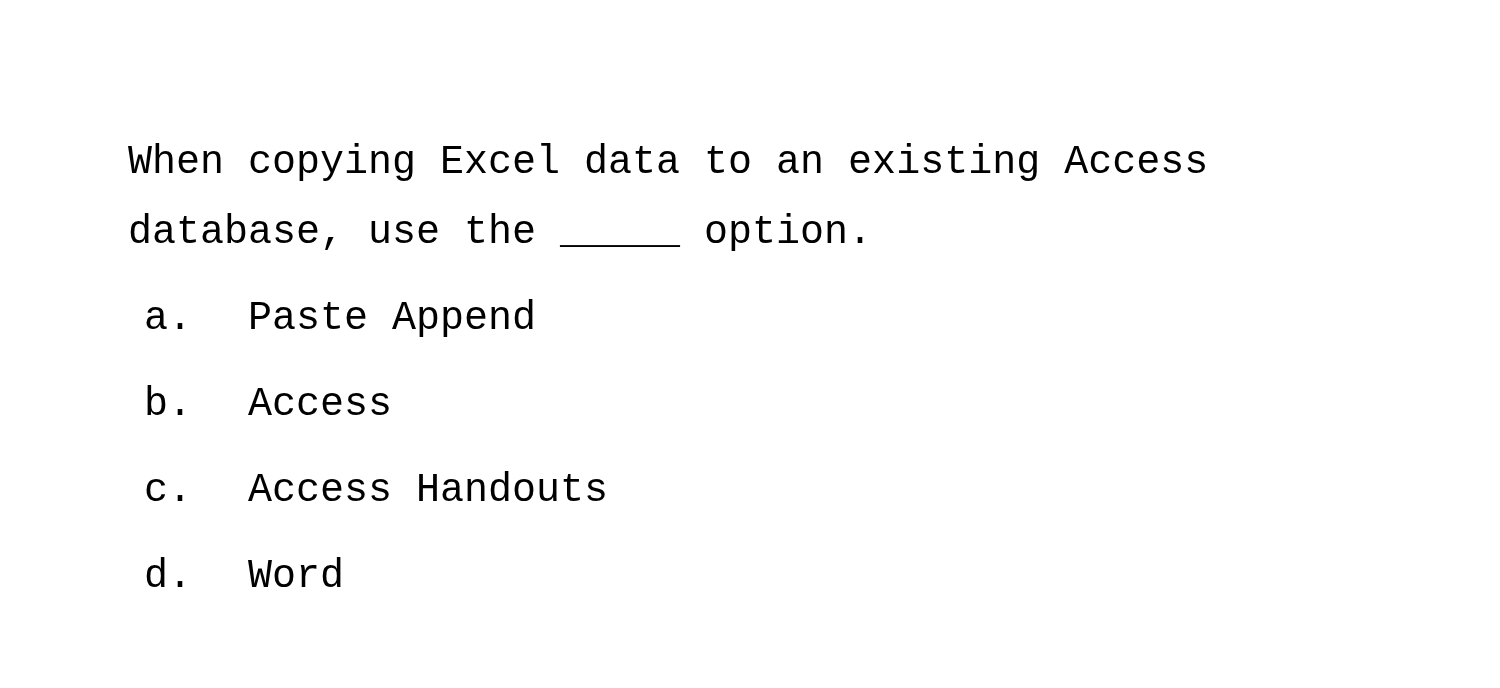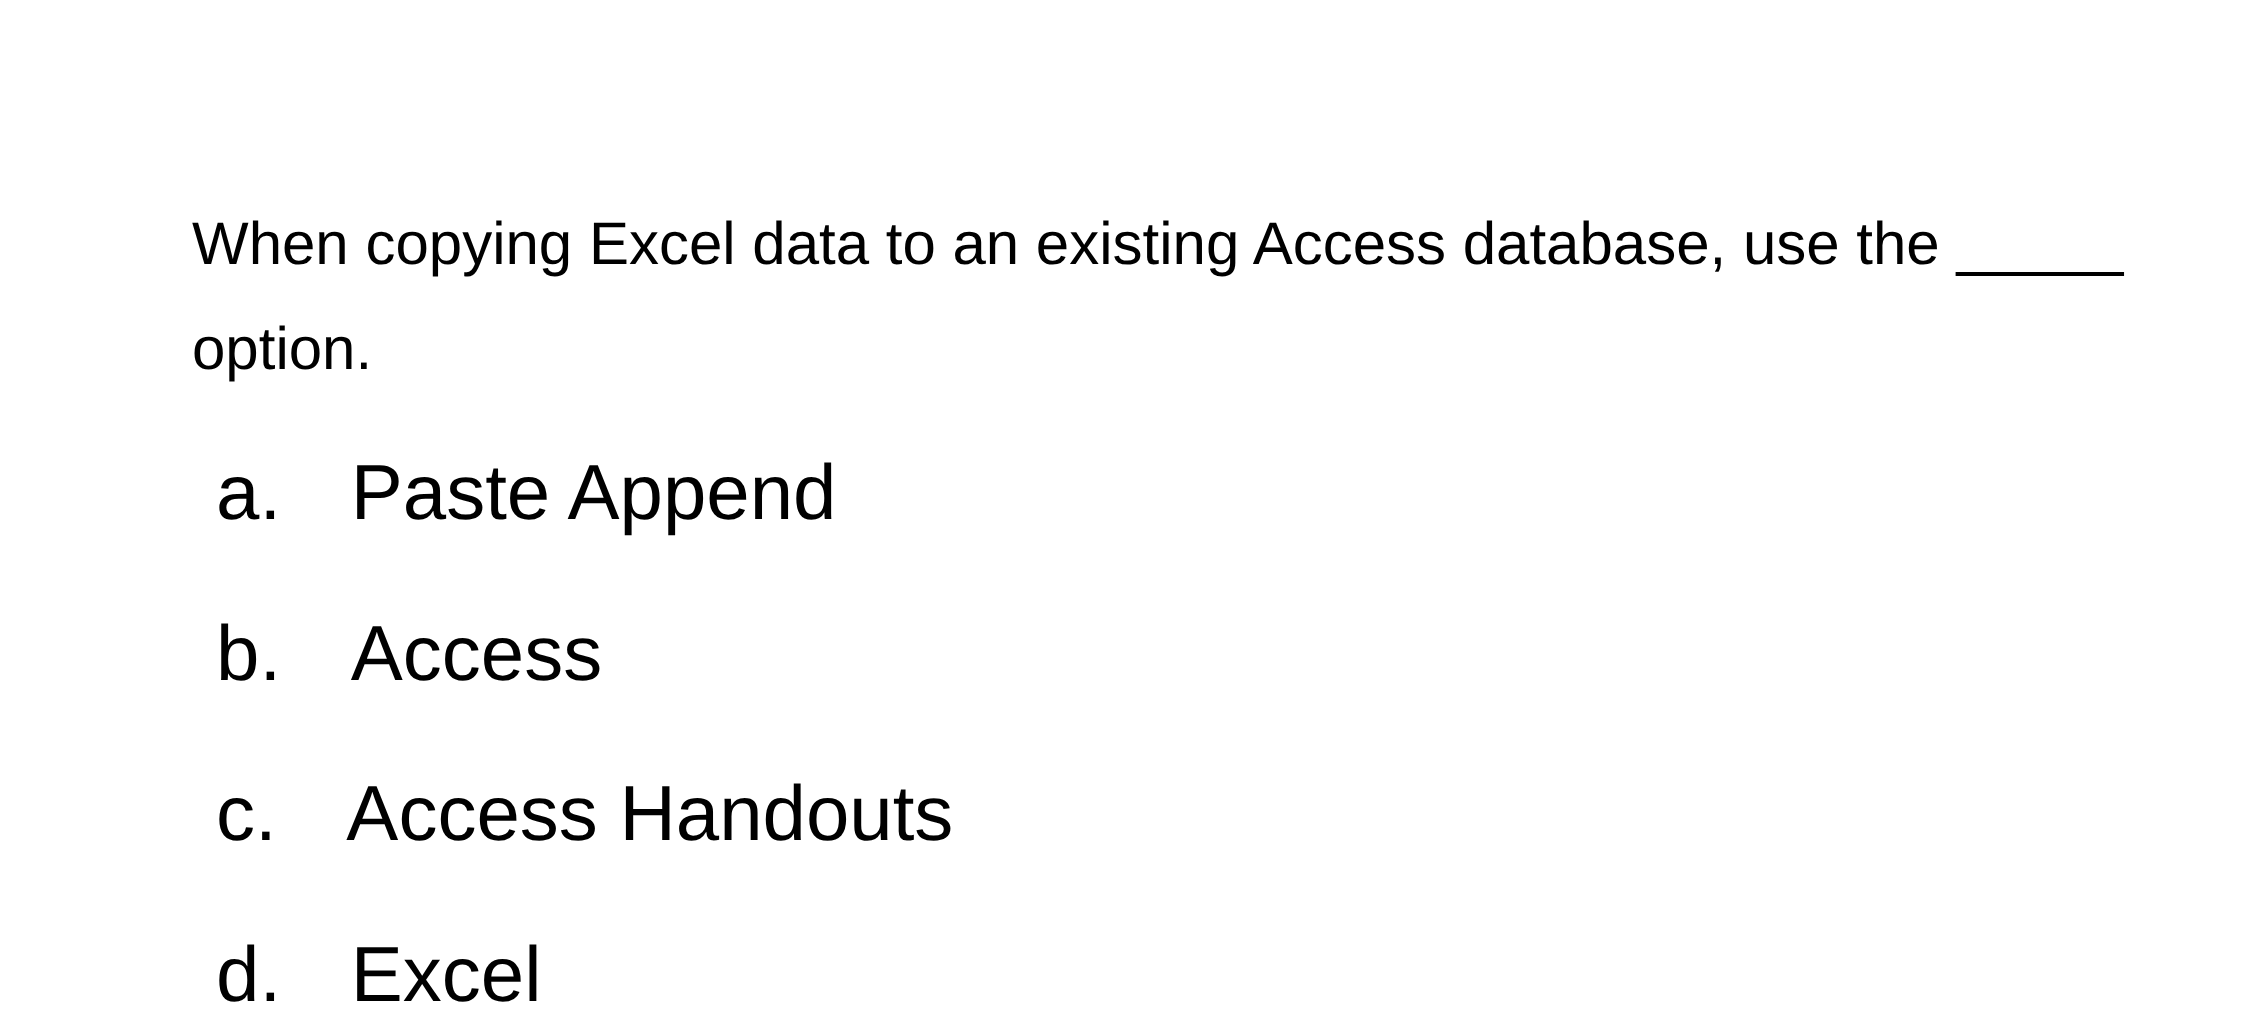"When copying Excel data to" * { font-family: none -> Liberation Mono, monospace }
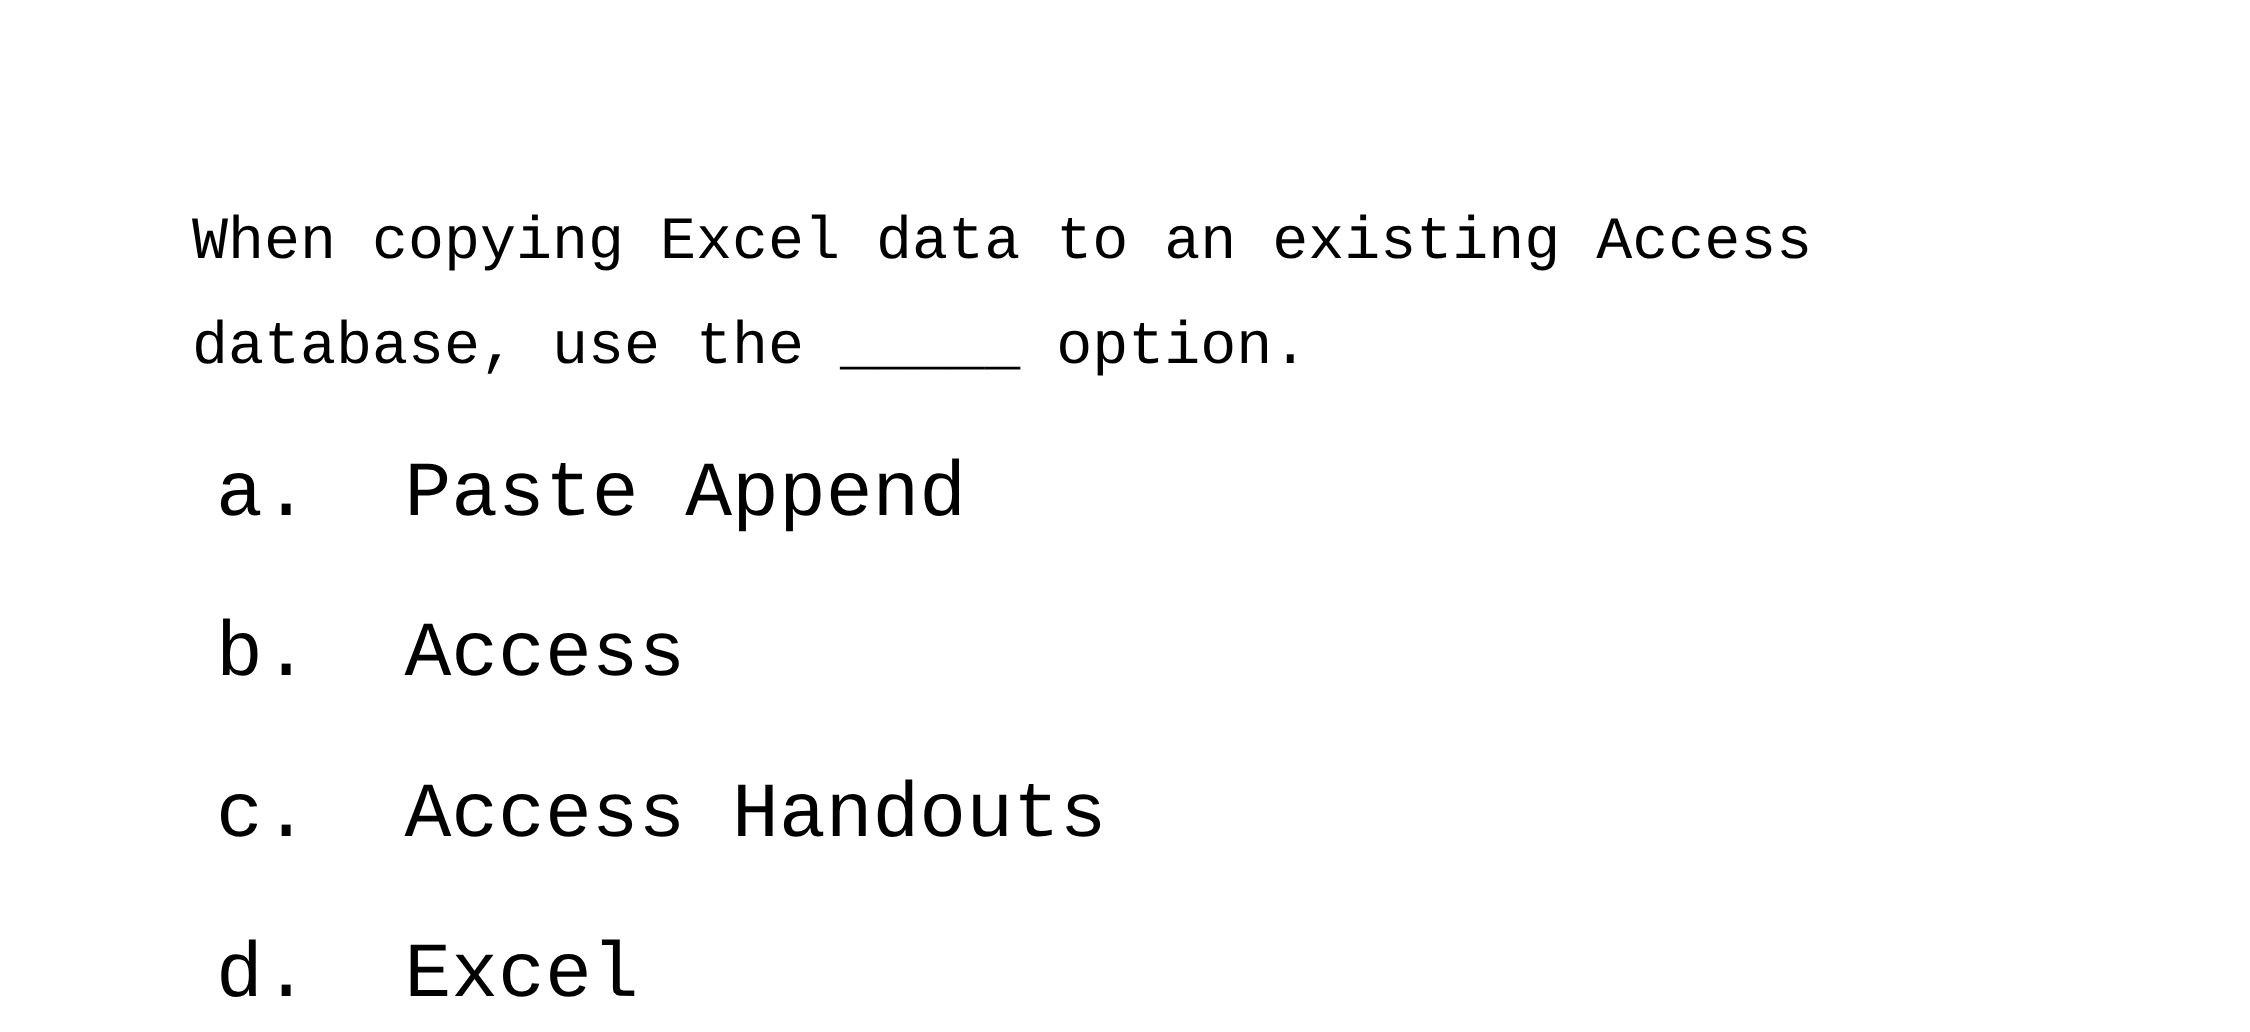"a. Paste Append" .option { font-size: 52px -> 40px }
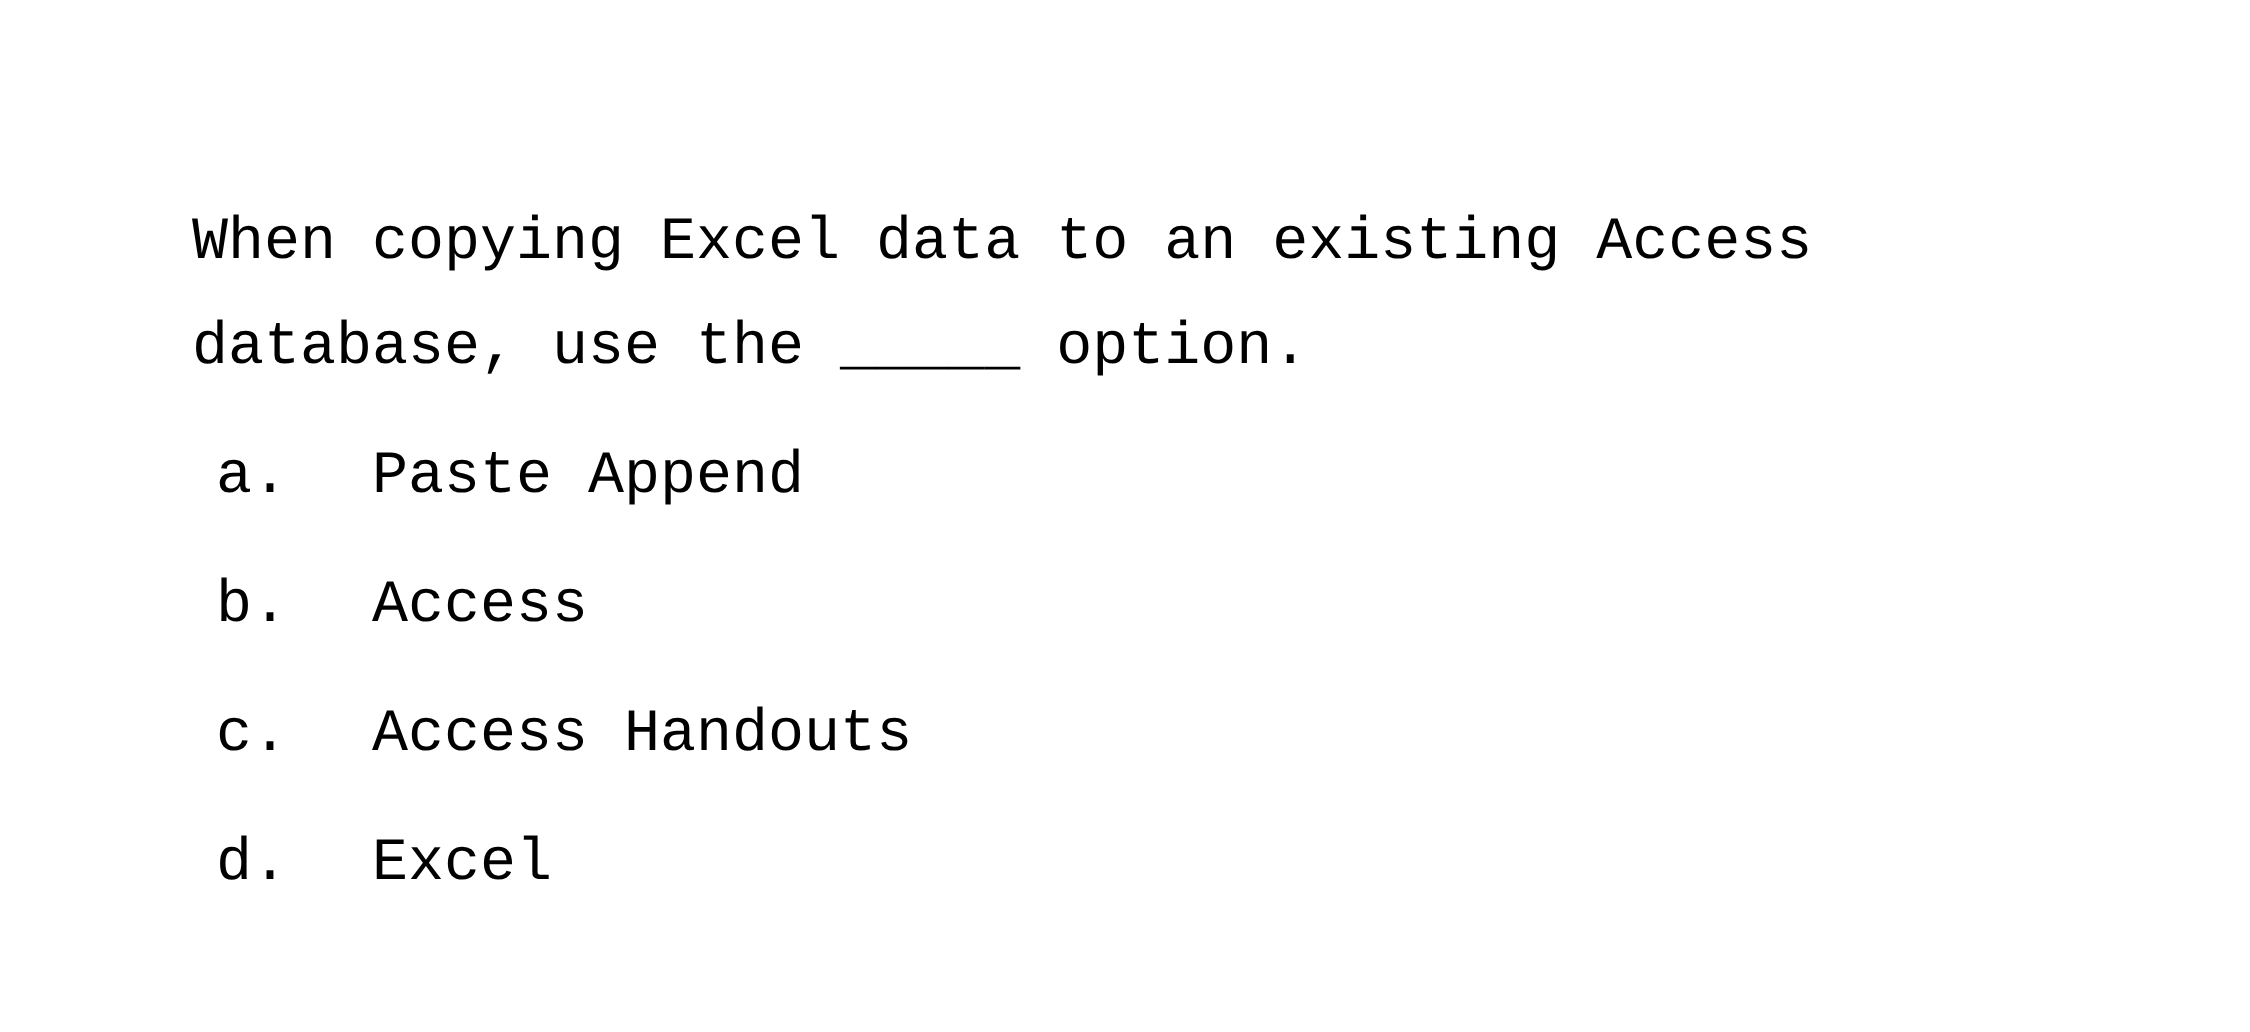"Excel" span { text: Excel -> Word }
